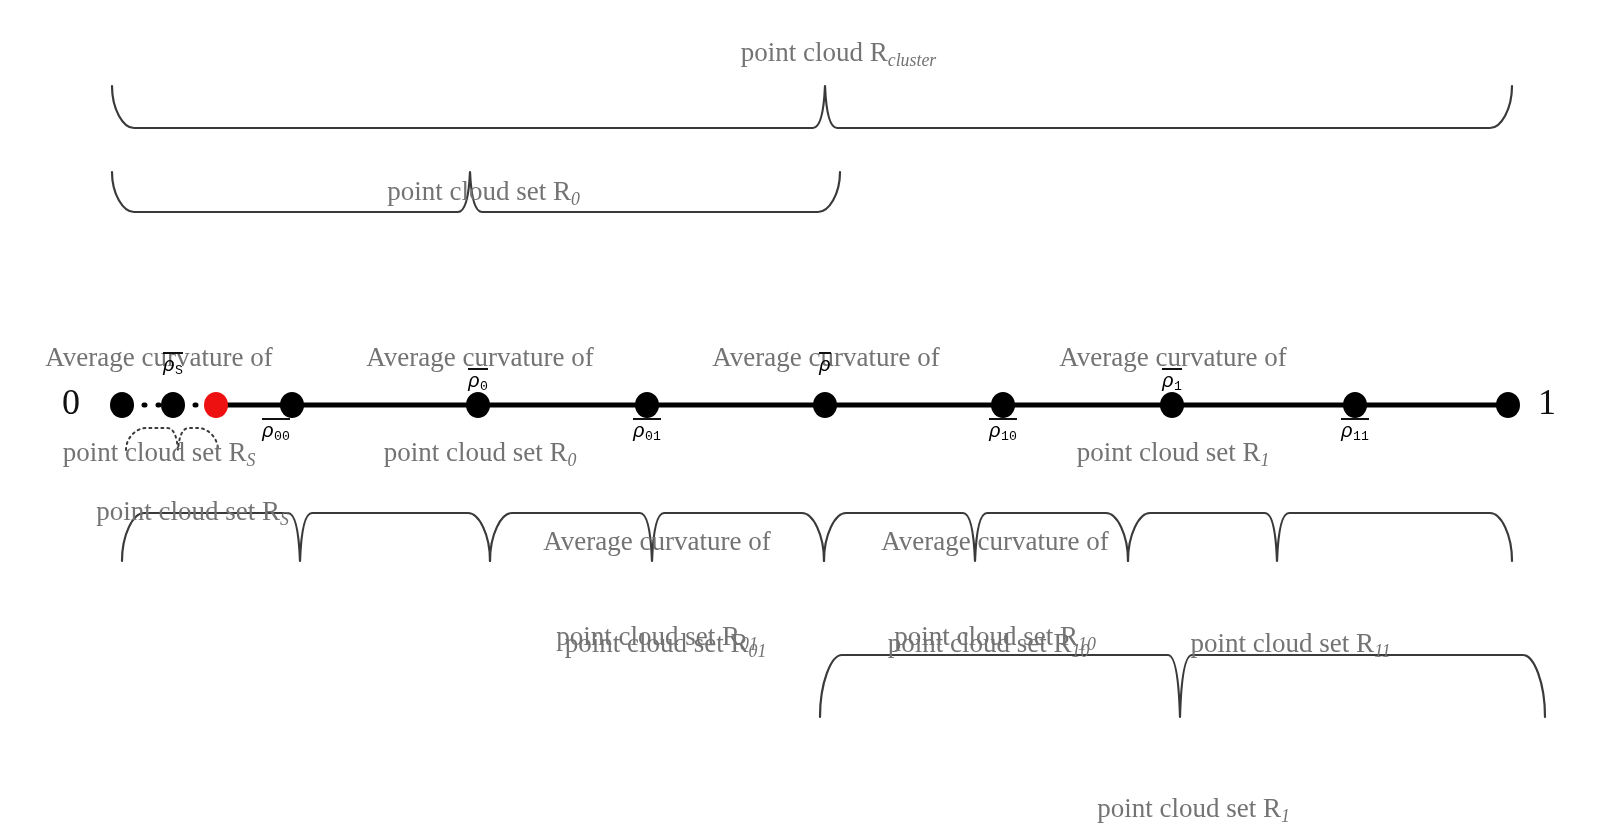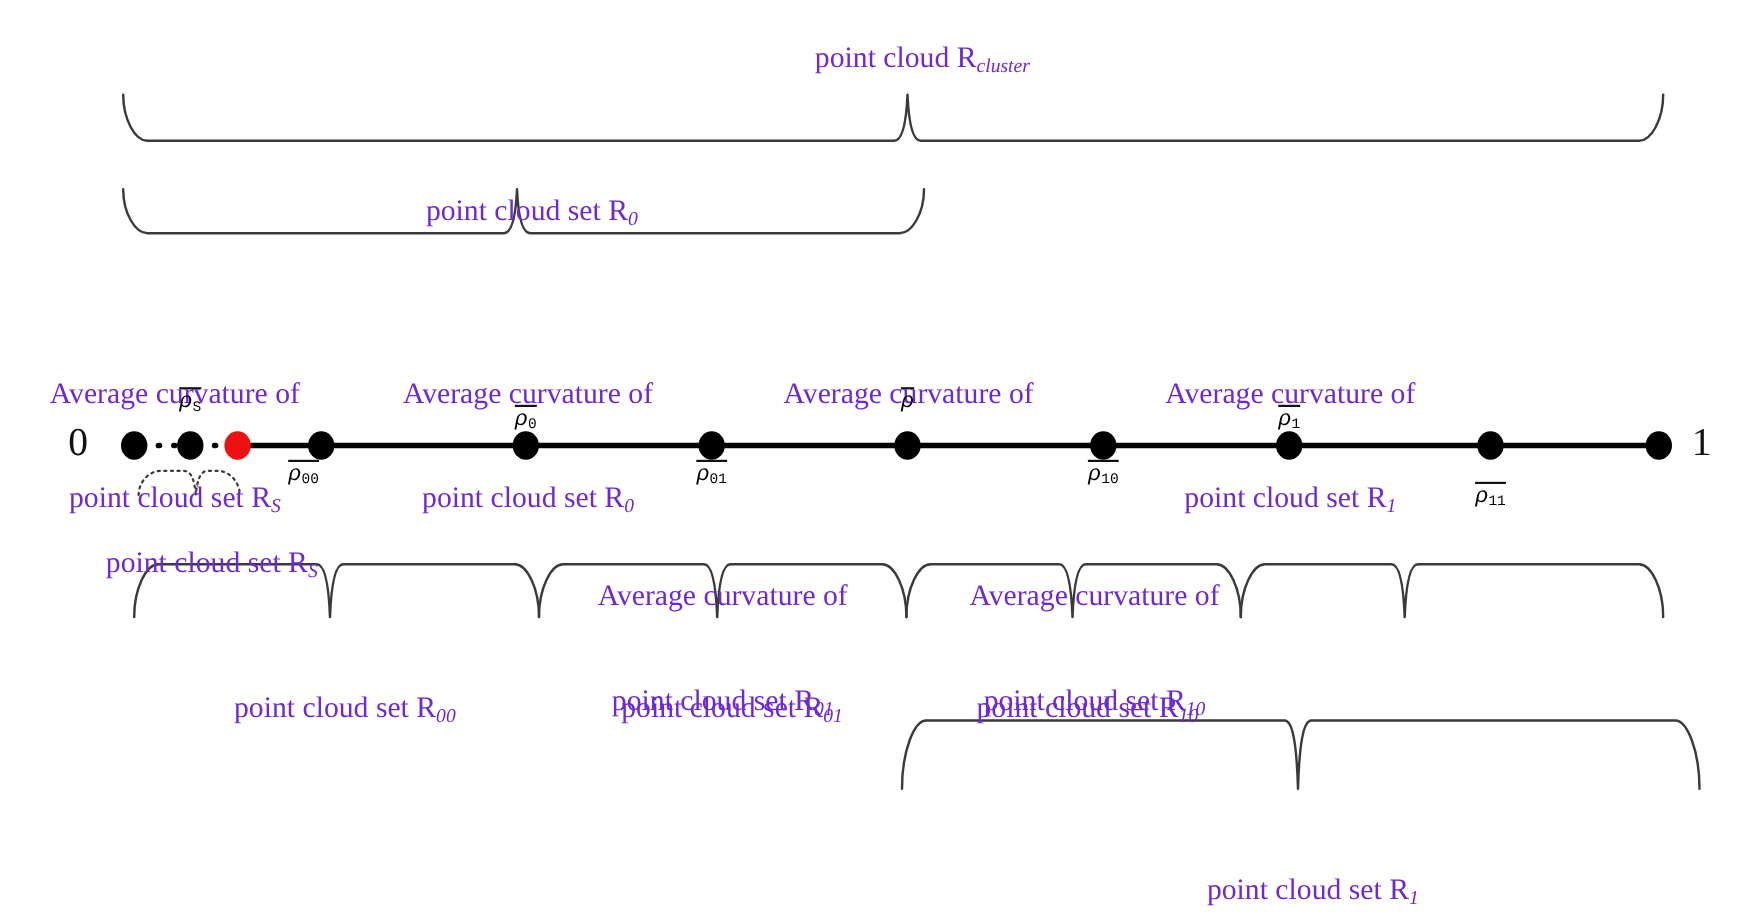"point cloud Rcluster" .lbl { color: #6d28d9 -> #737373 }
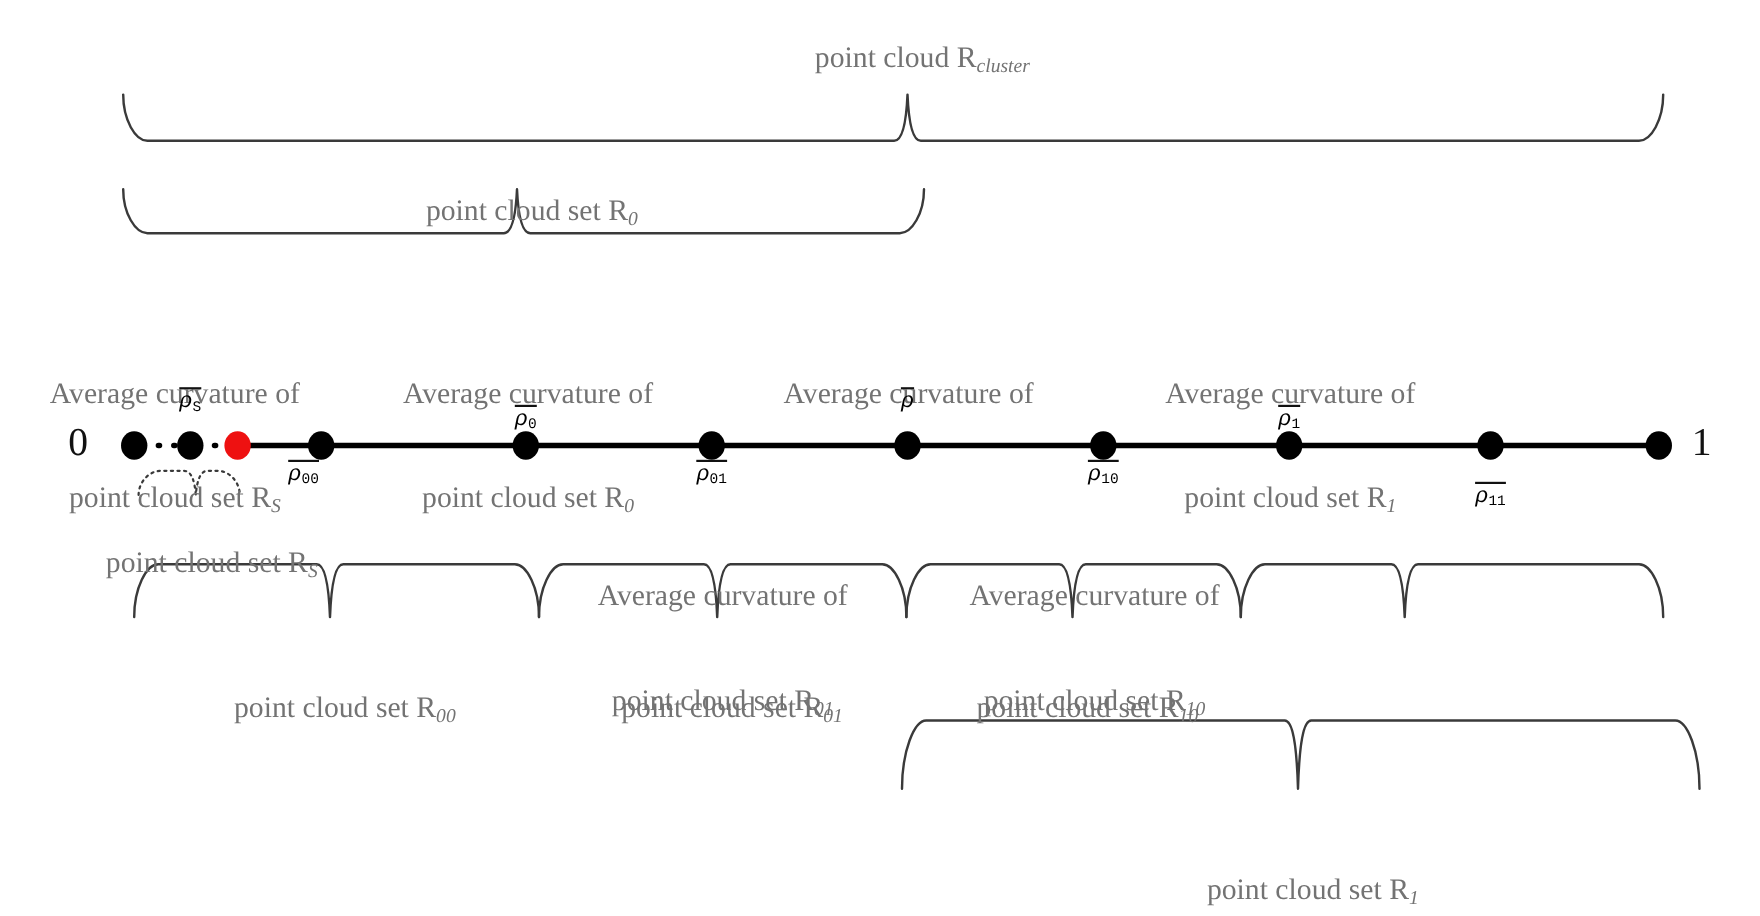"ρ11" div.sym { margin-top: 20px -> none }
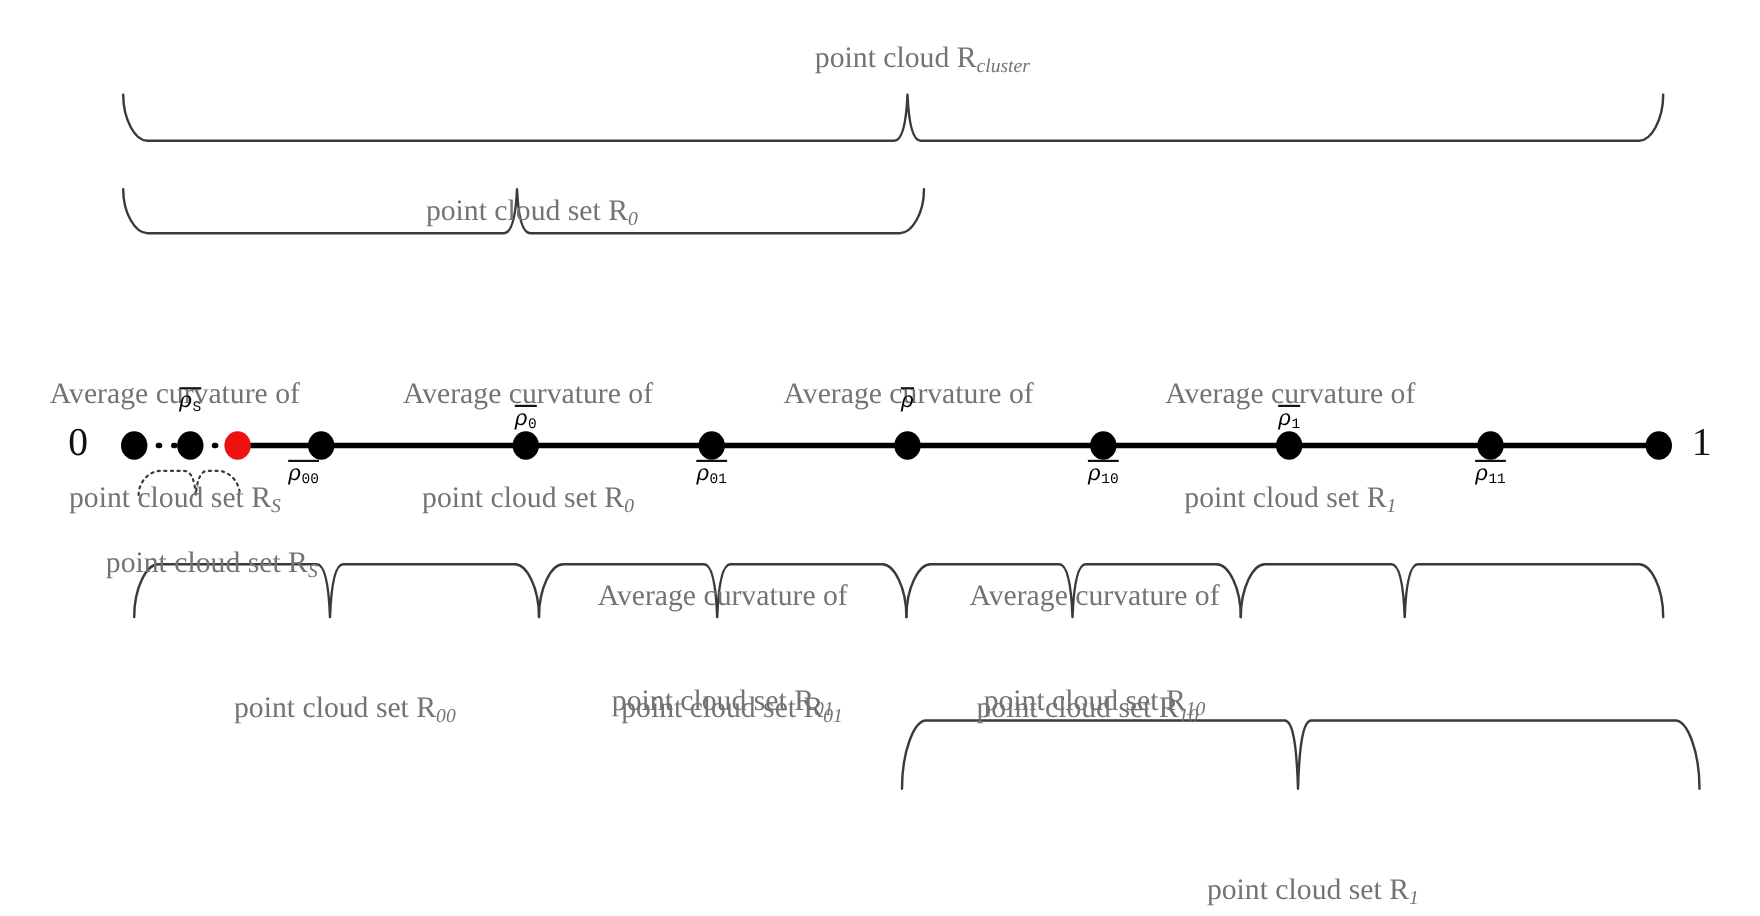"point cloud set R00" div.lbl { html: <div> <span>point cloud set R</span><span><sub>00</sub></span> </div> -> none }
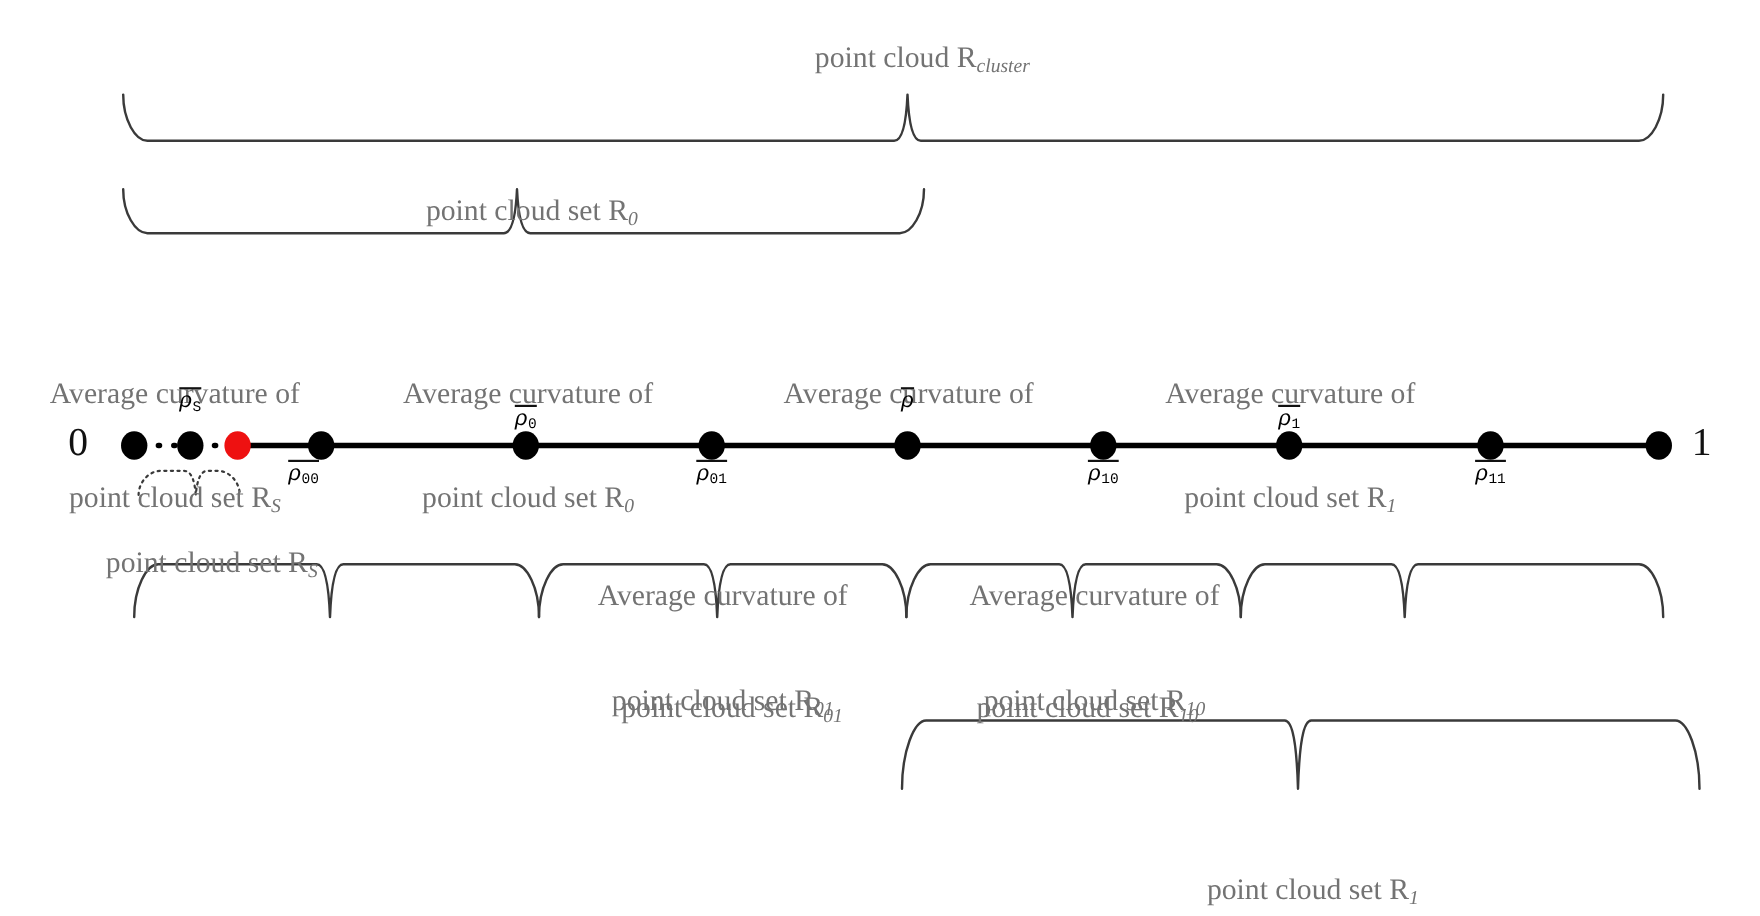"point cloud set R11" div.lbl { html: none -> <div> <span>point cloud set R</span><span><sub>11</sub></span> </div> }
